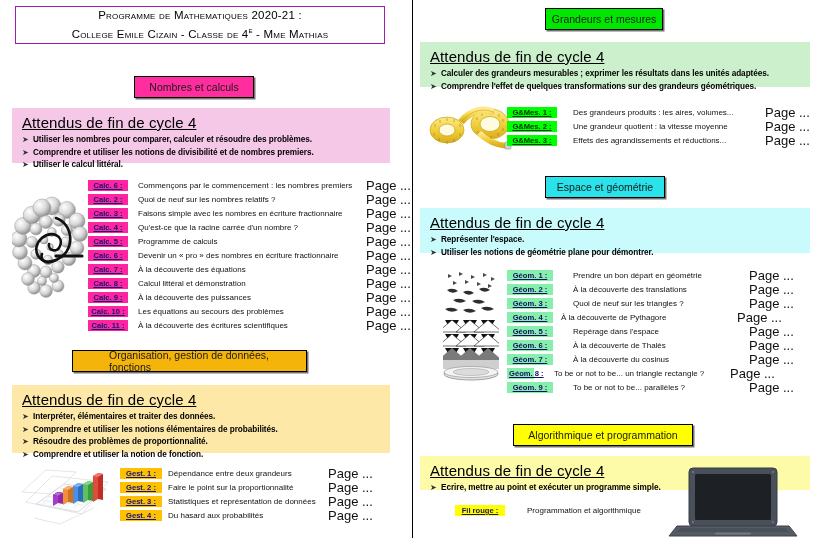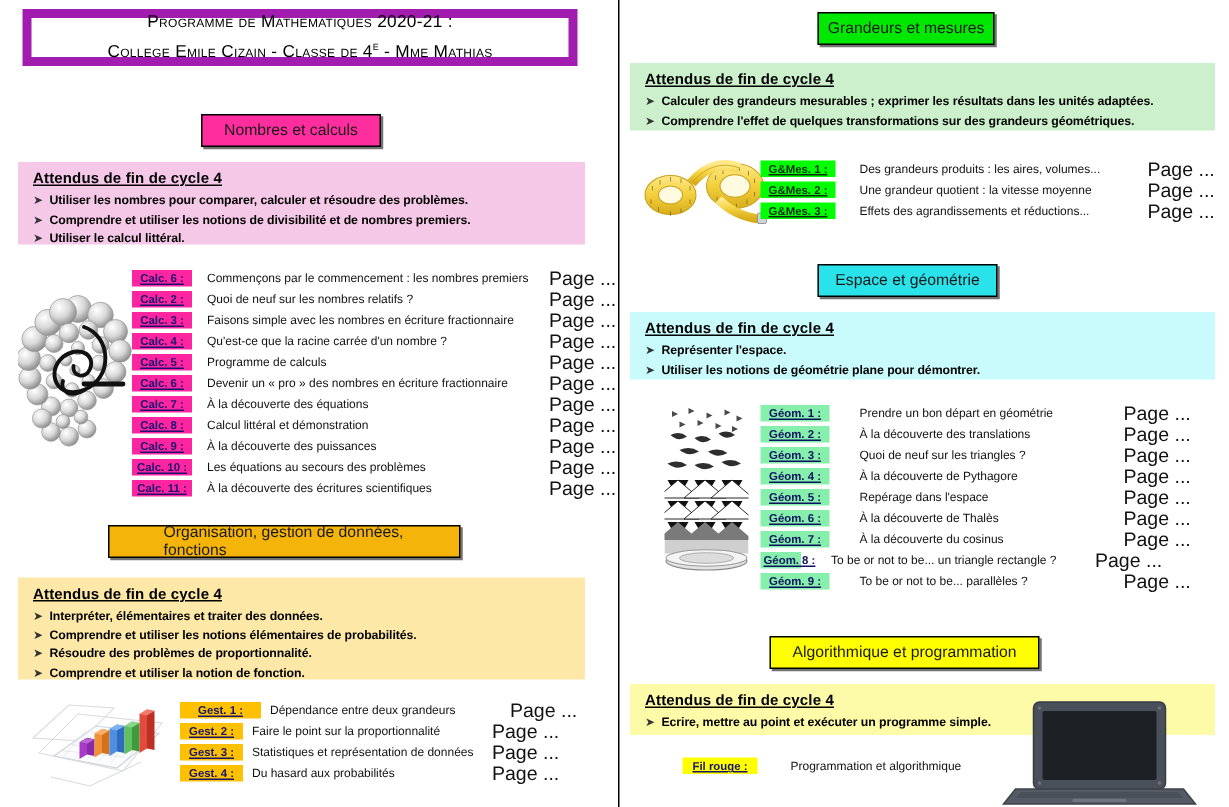"Programme de Mathematiques 2020-21 :" .title-box { border: 6px solid #a21caf -> 1px solid #a21caf }
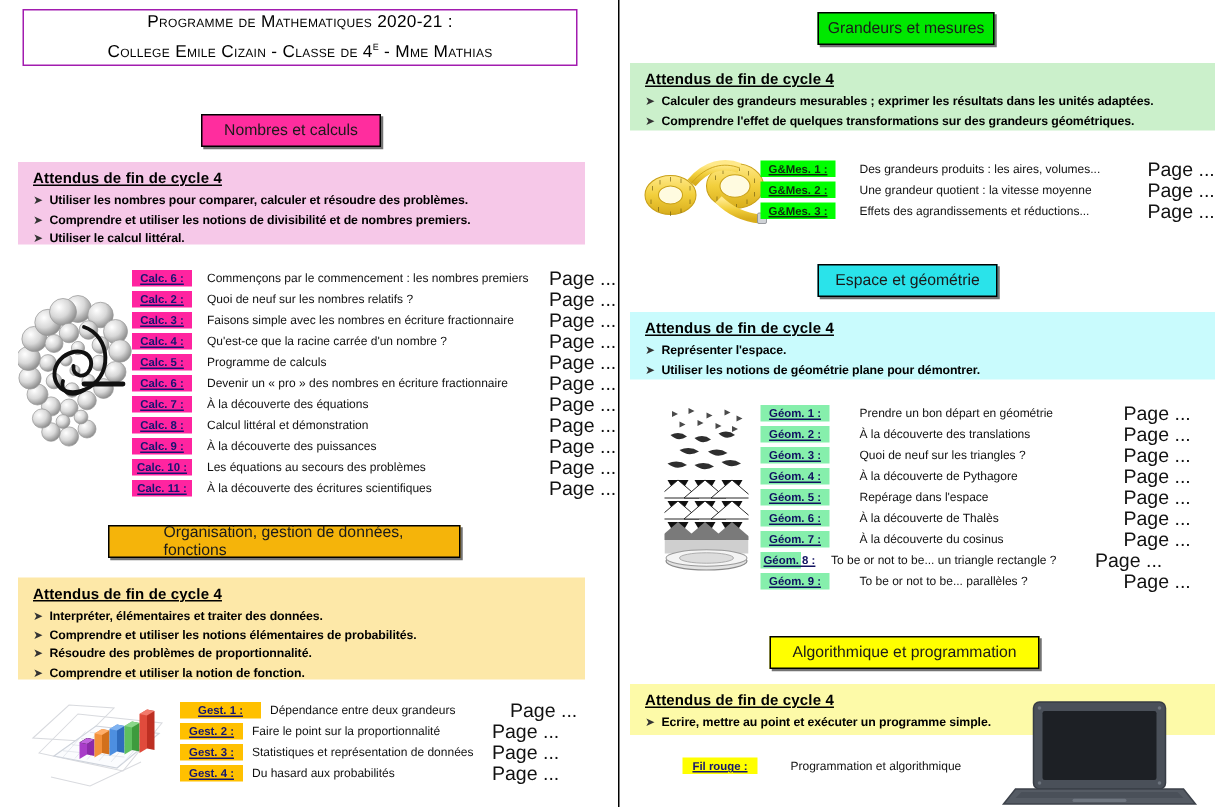"Attendus de fin de cycle" .att-title { font-size: 10px -> 15px; font-weight: bold -> normal }
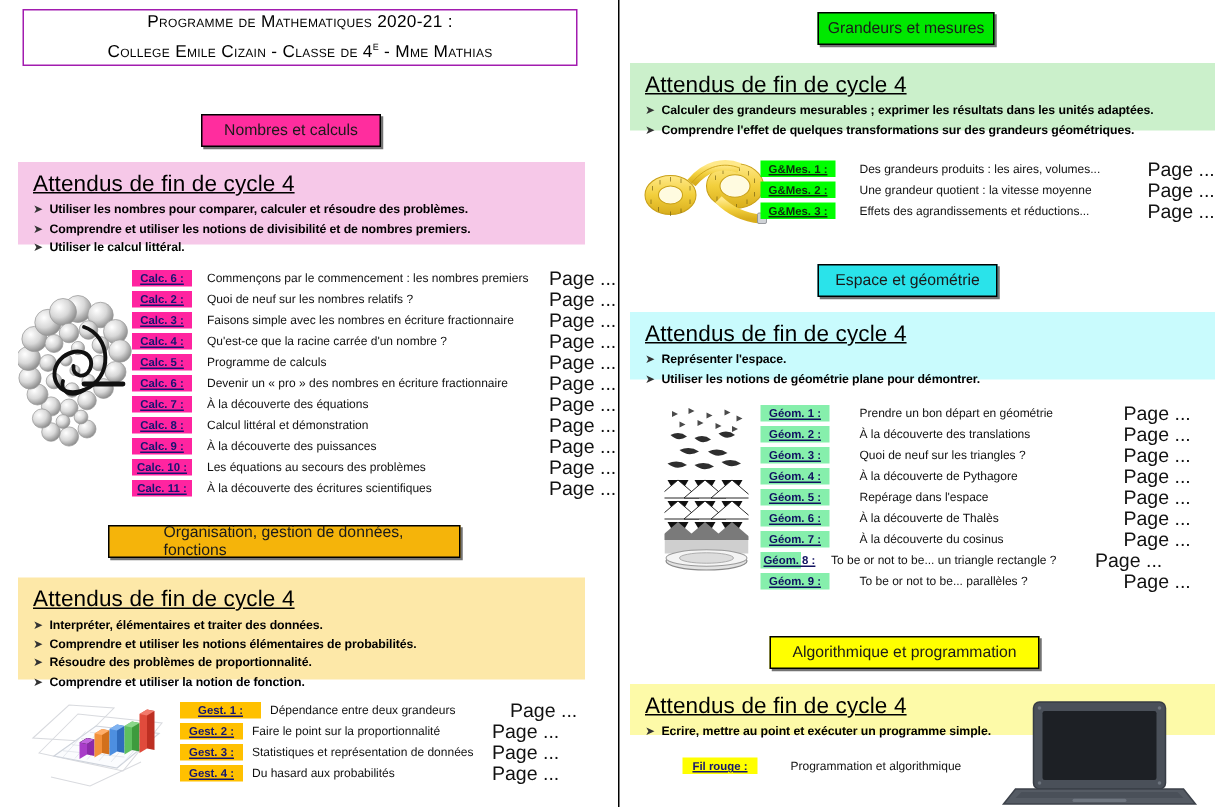"À la découverte de Pythagore" span.chapname { padding-left: 20px -> 8px }
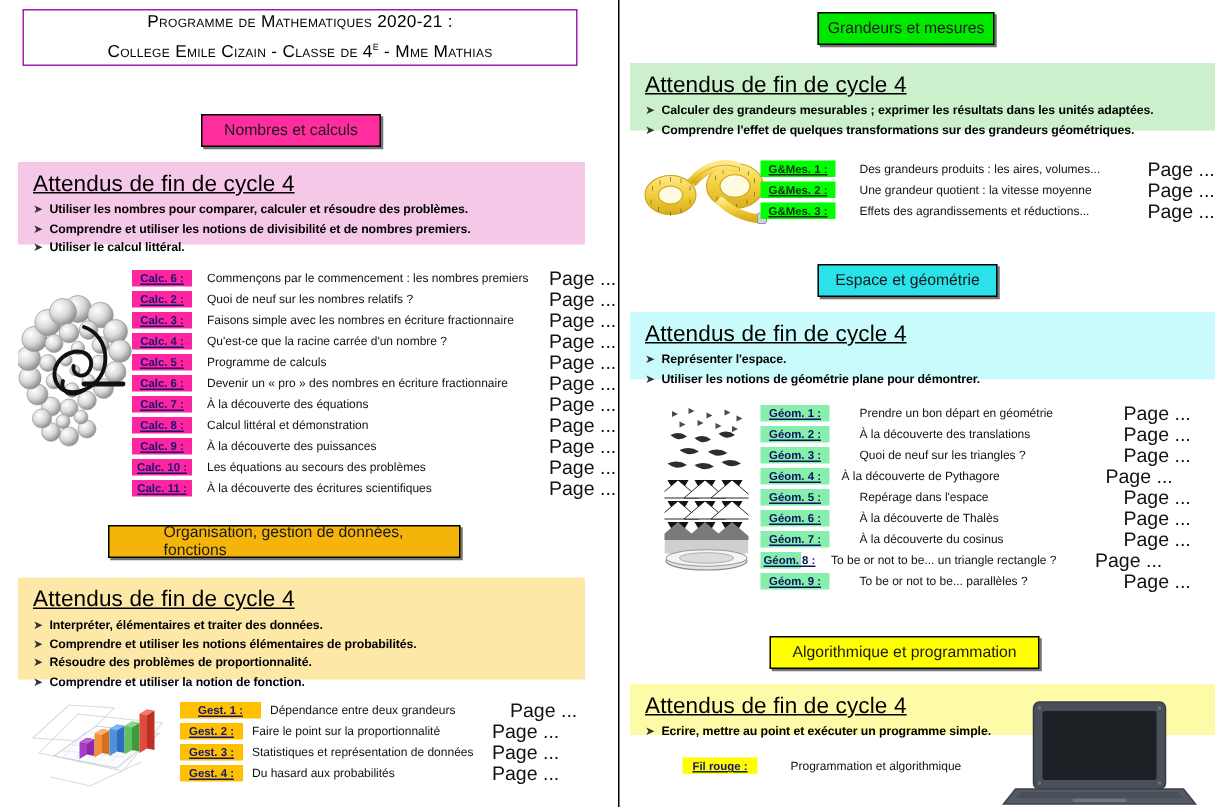"Gest. 1 :" span.chaptag { width: 54px -> 42px }
